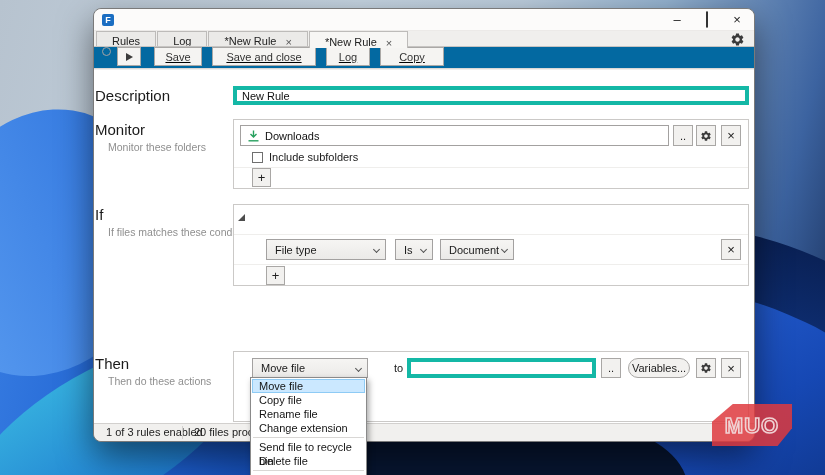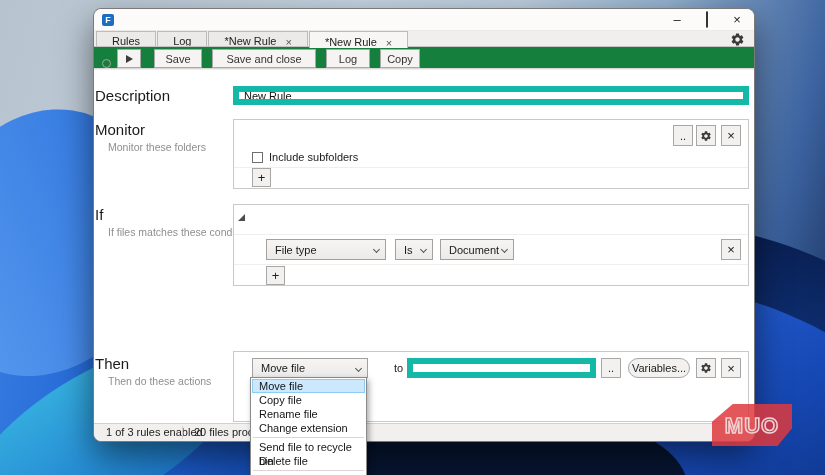"Save" .toolbar { align-items: flex-end -> flex-start; background: #15803d -> #0369a1; text-decoration: none -> underline }
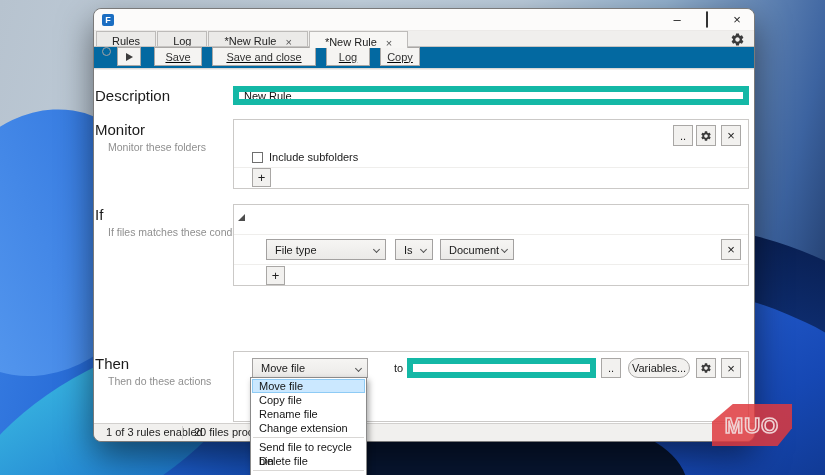"Copy" .tbtn.copy { width: 40px -> 64px }
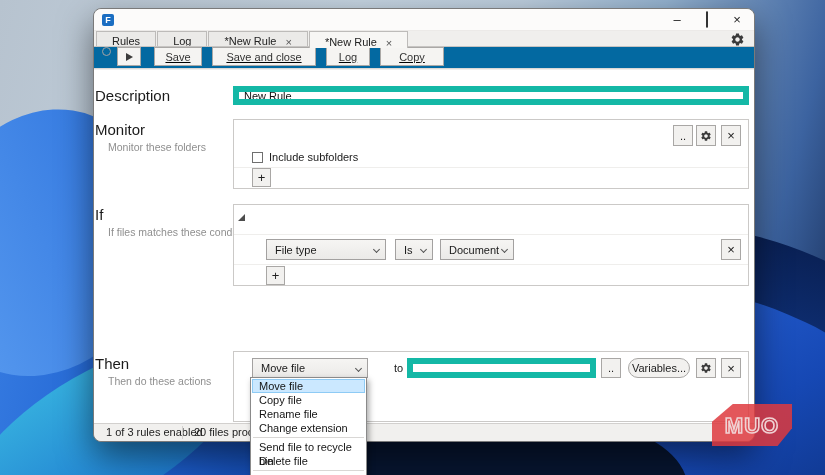"New Rule" .txt-input { border: 6px solid #14b8a6 -> 4px solid #14b8a6 }
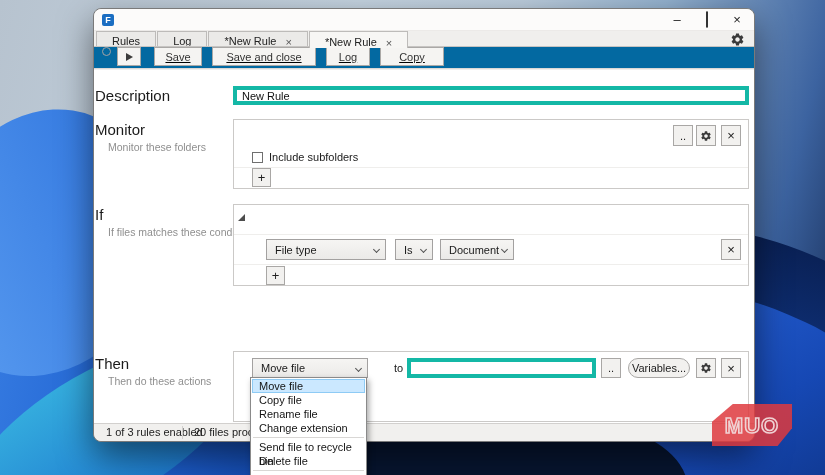"Downloads" div.folder-input { html: none -> <div> <svg> <path></path> <path></path> </svg> <span>Downloads</span> </div> }
